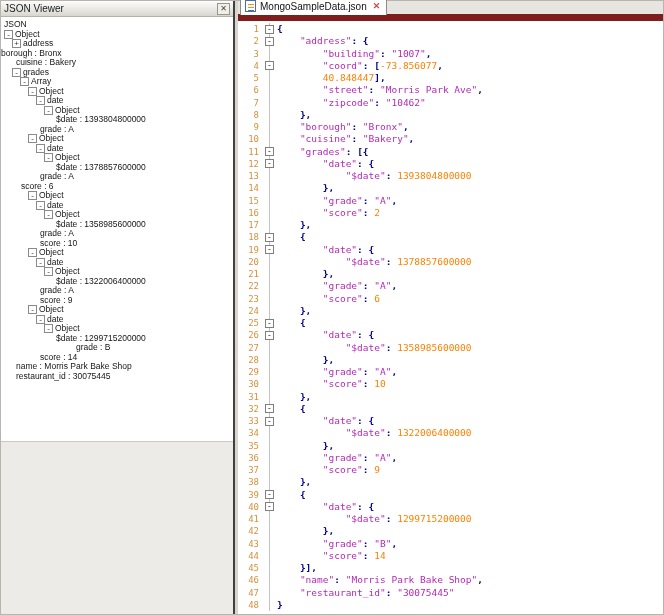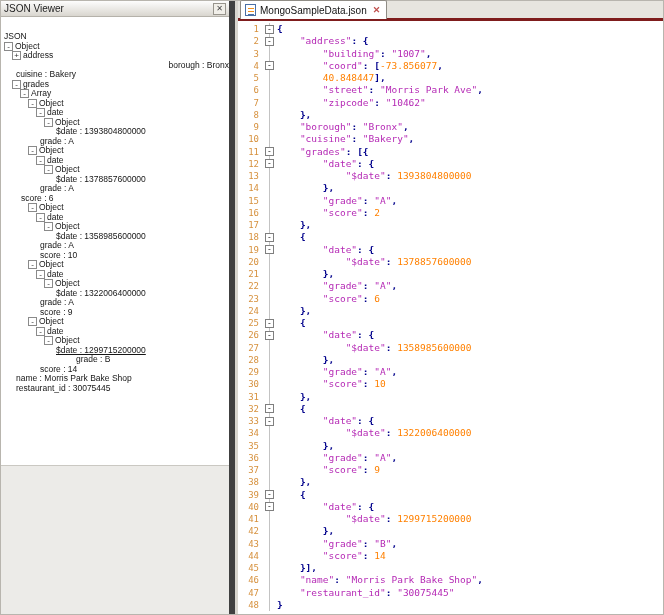"JSON Viewer" .left { border-right: 6px solid #404040 -> 2px solid #404040; gap: 12px -> none }
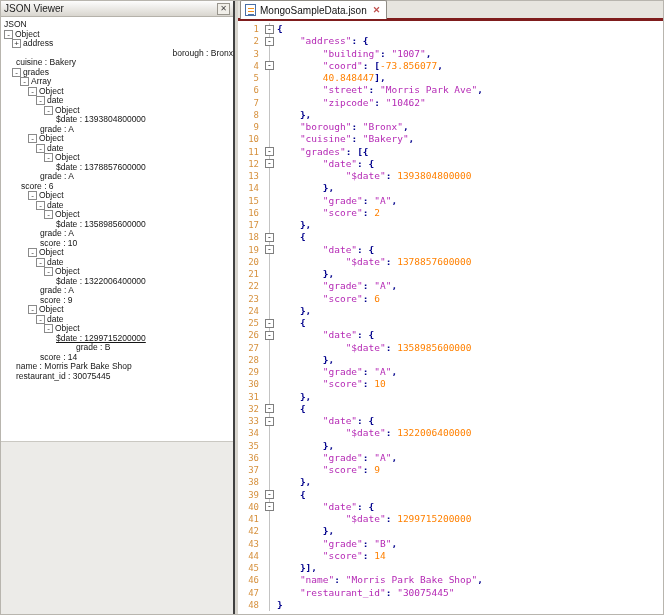"MongoSampleData.json" .tabbar { border-bottom: 3px solid #7f1d1d -> 7px solid #7f1d1d }
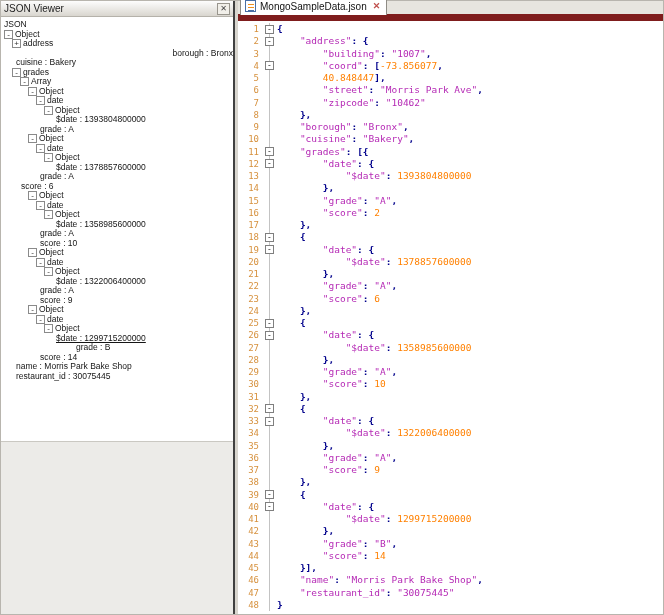"borough : Bronx" div.tree-row { justify-content: flex-end -> none }
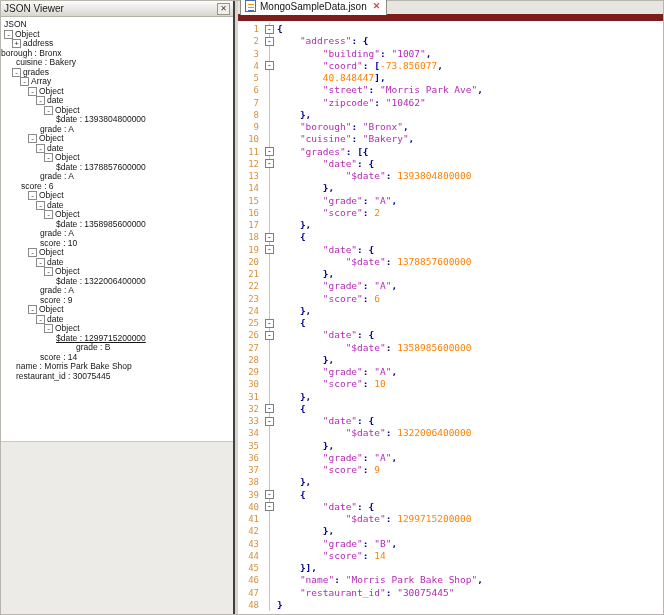"$date : 1299715200000" div.tree-row { text-decoration: underline -> none }
